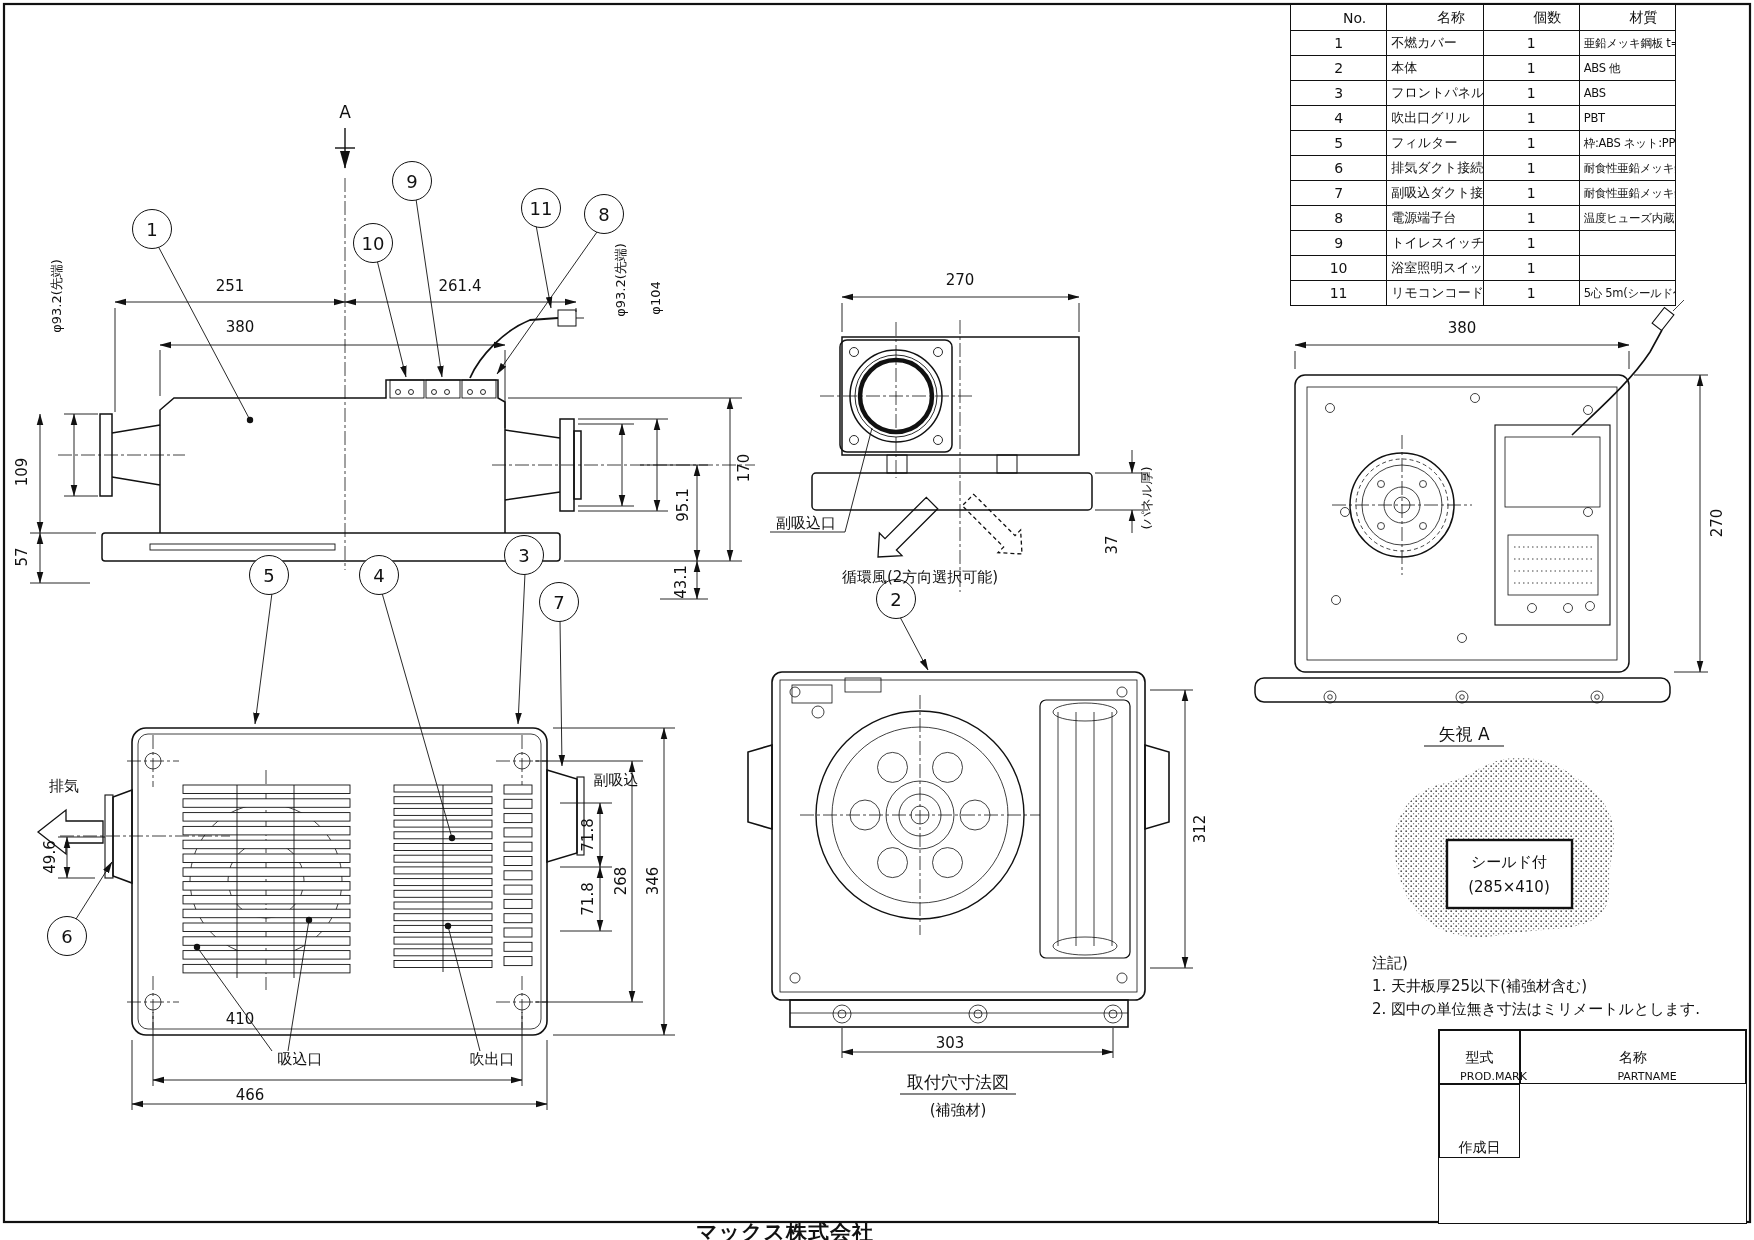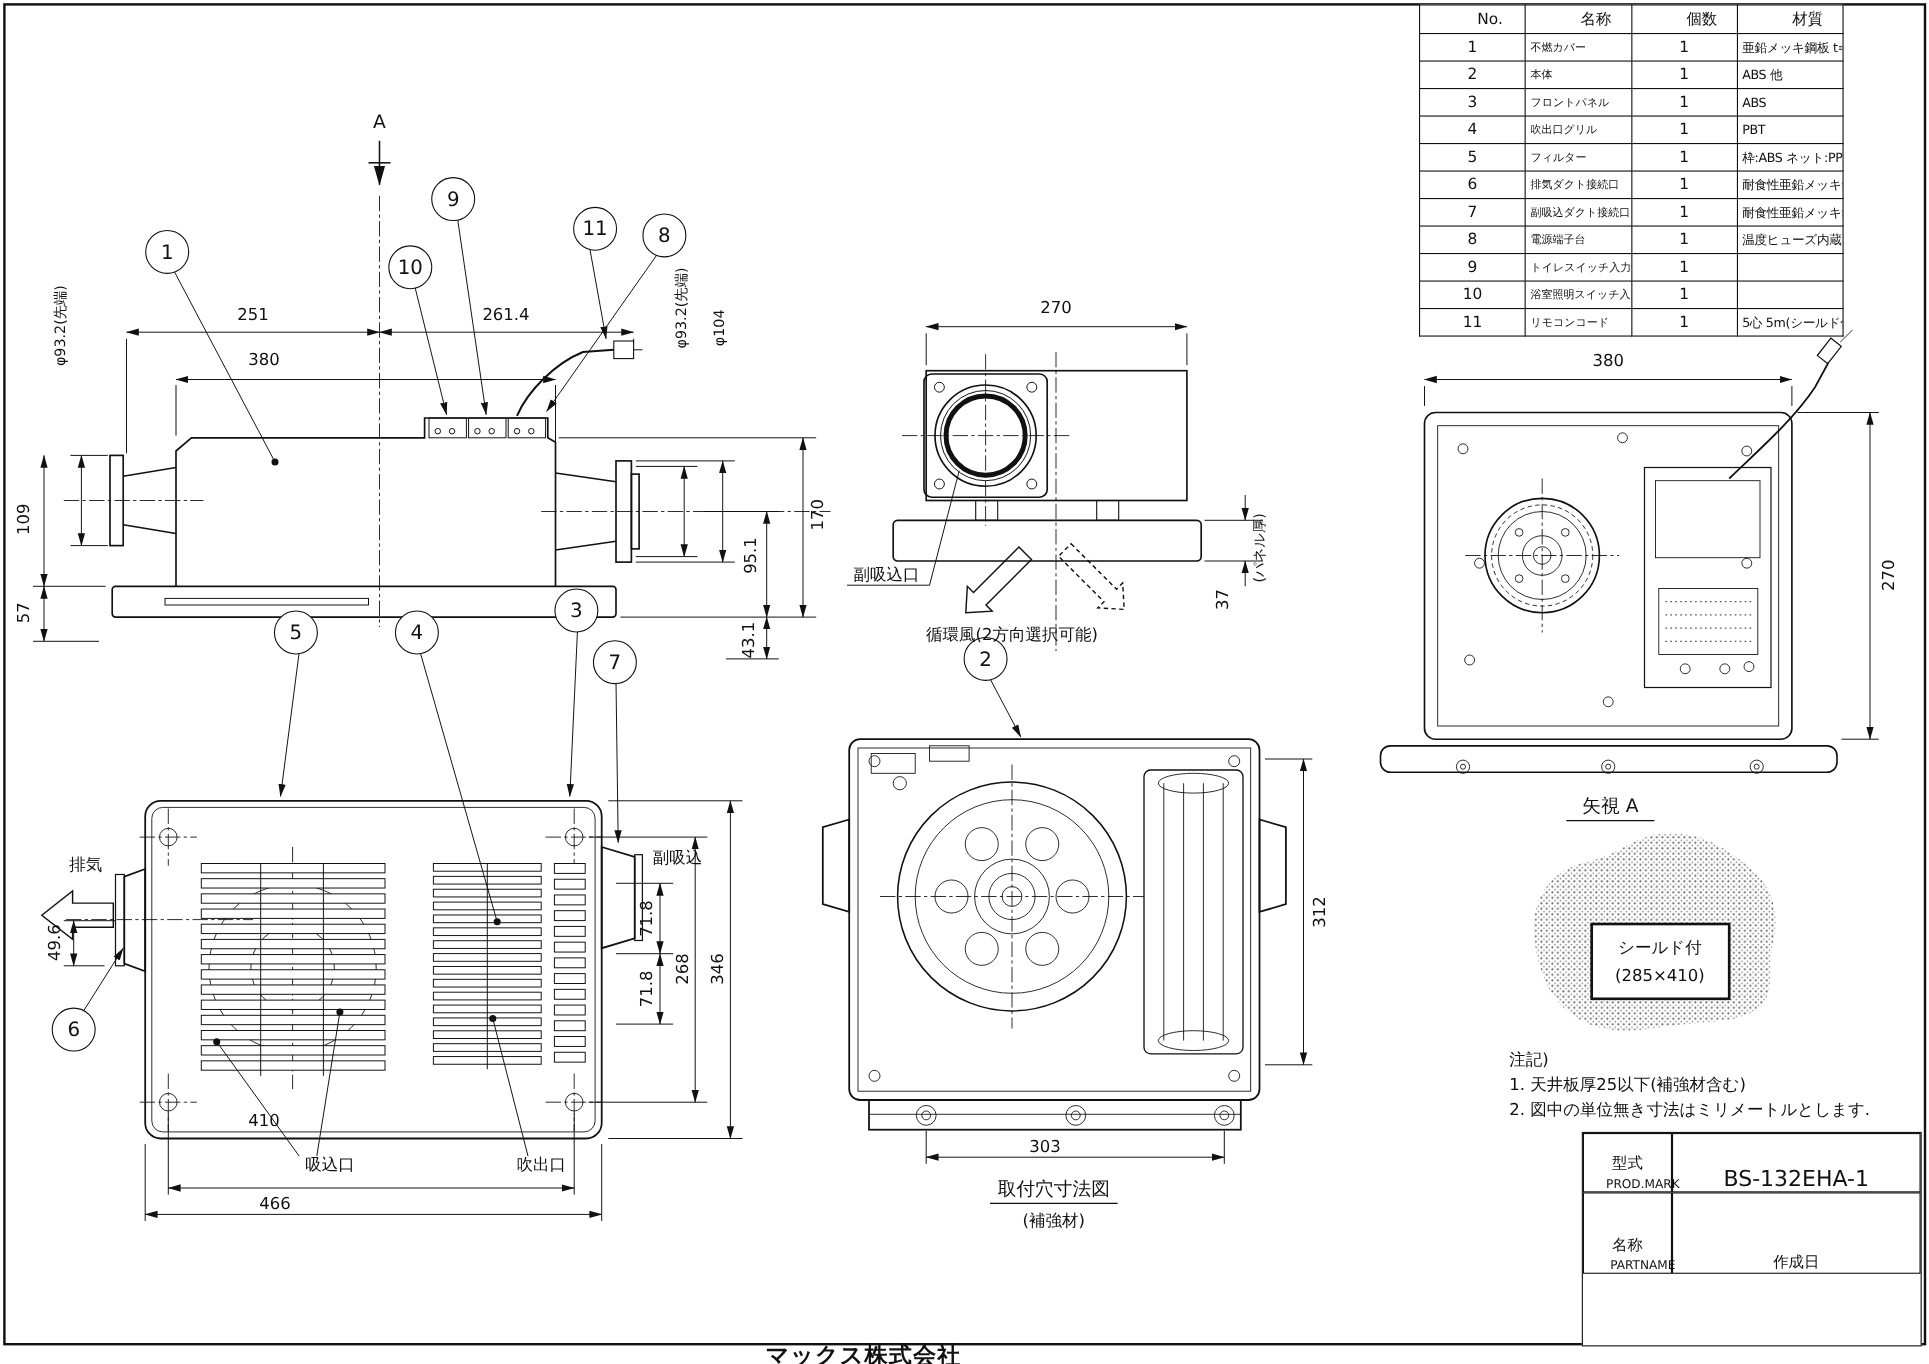"不燃カバー" #parts td.nm { font-size: 10px -> 13px }
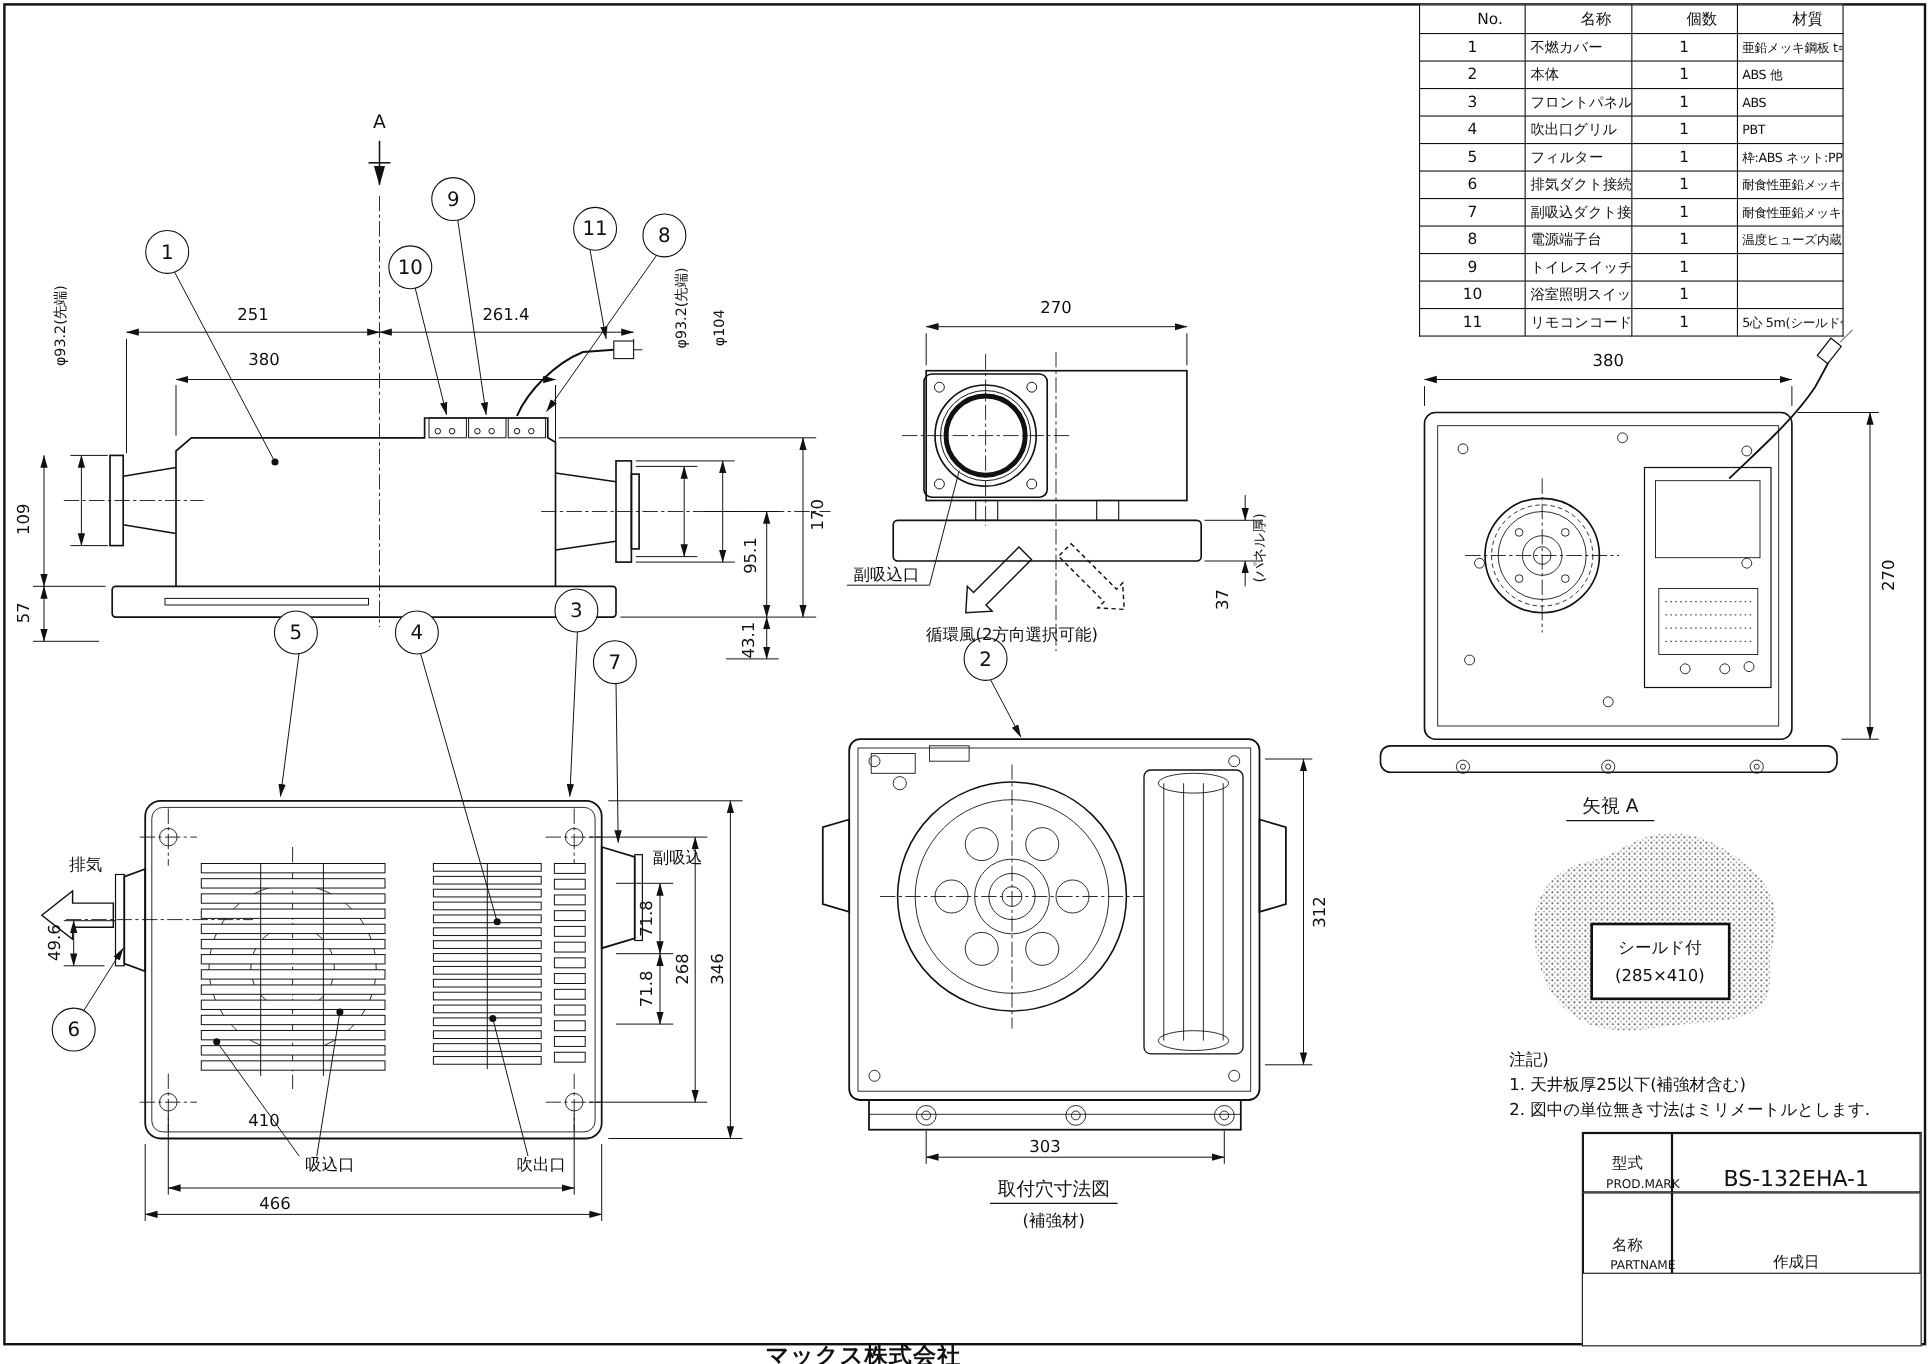"排気" div.lbl { left: 78px -> 64px }
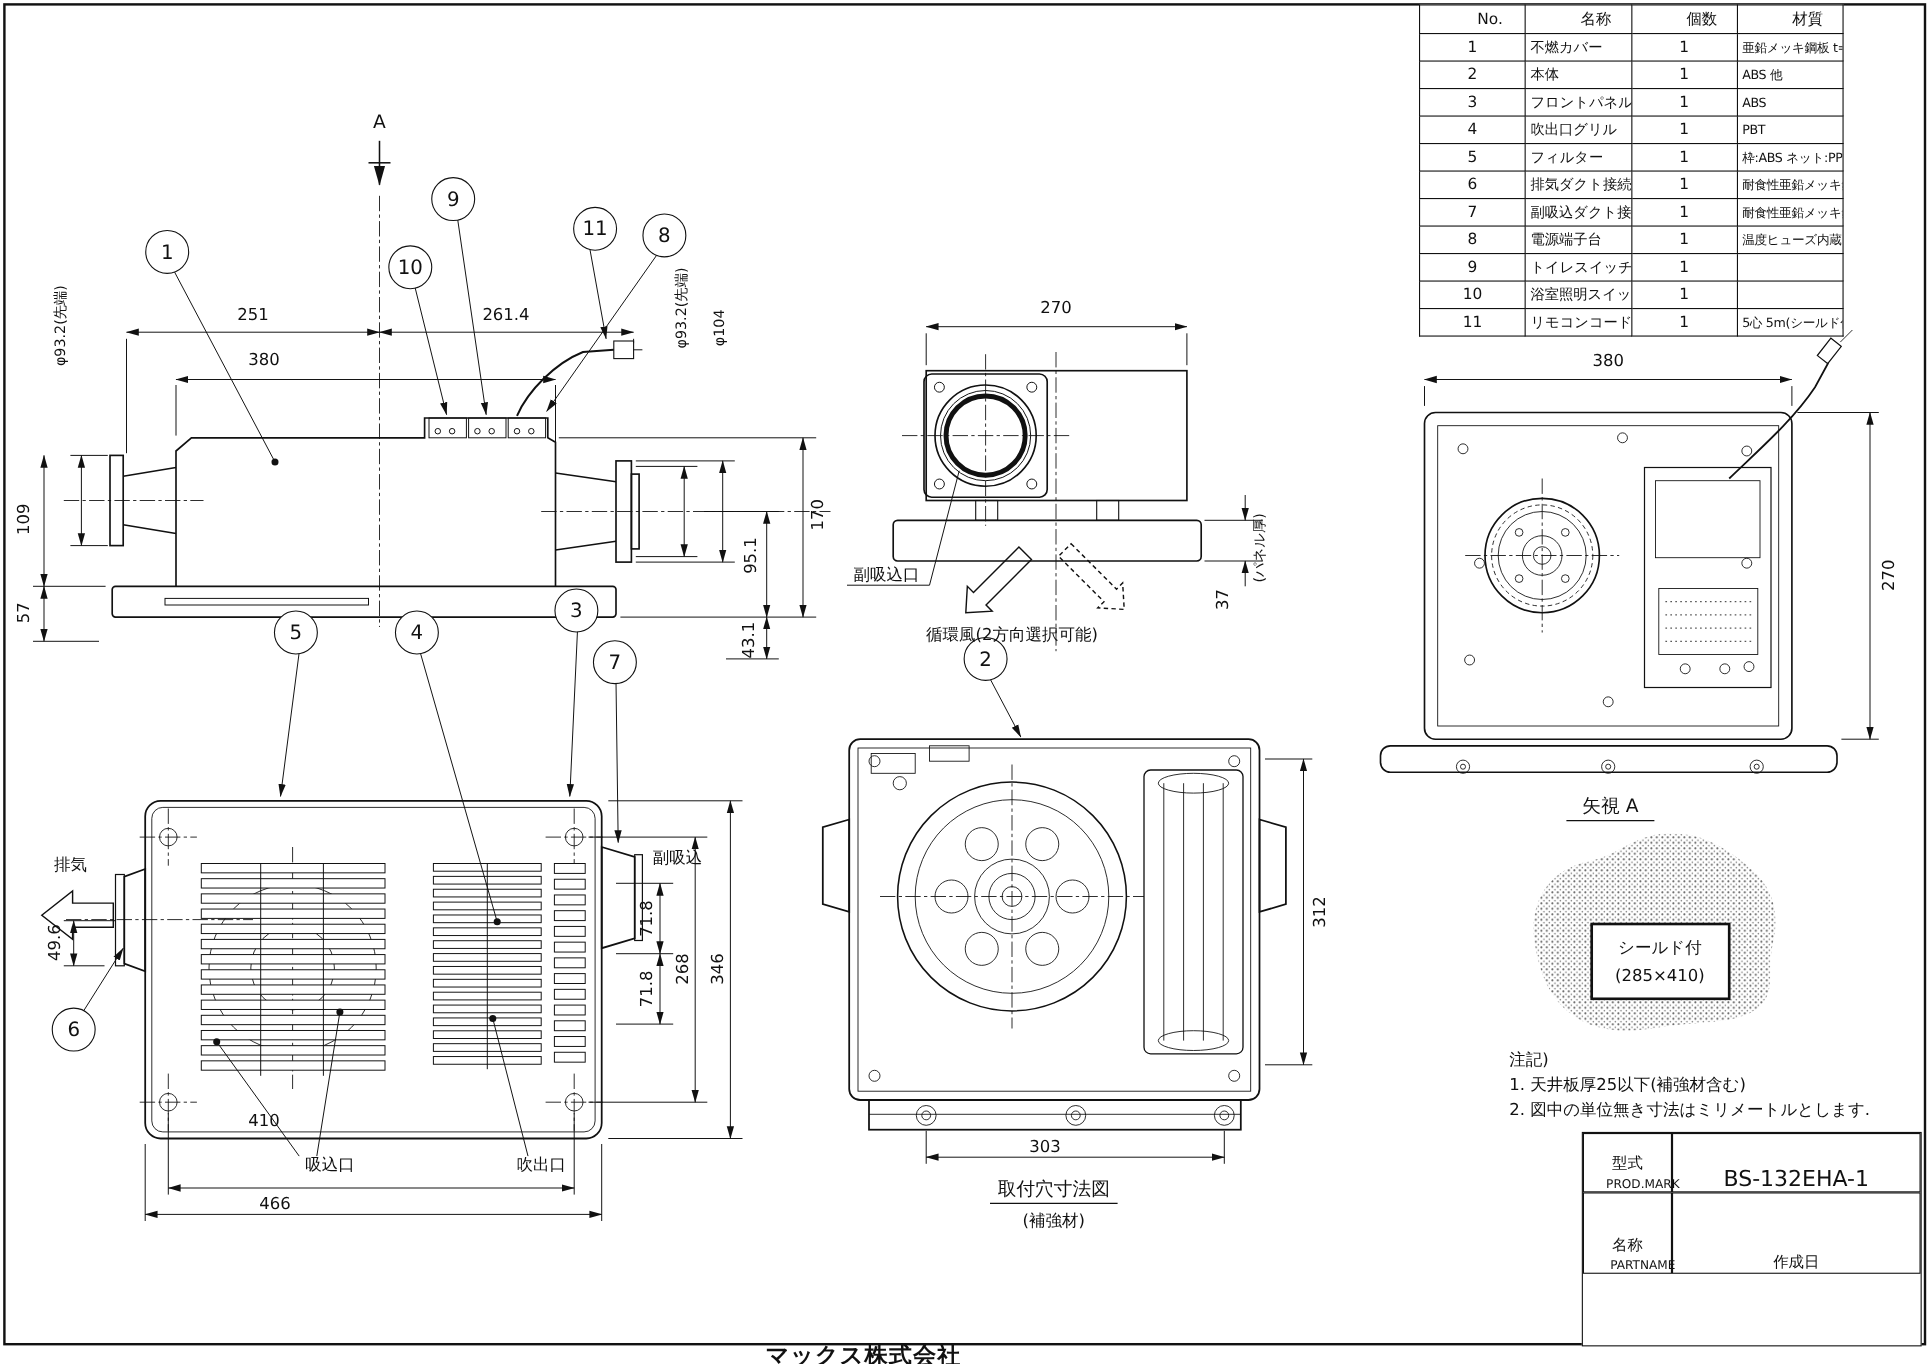"BS-132EHA-1" div.c { html: <div> <span>BS-132EHA-1</span> </div> -> none }
